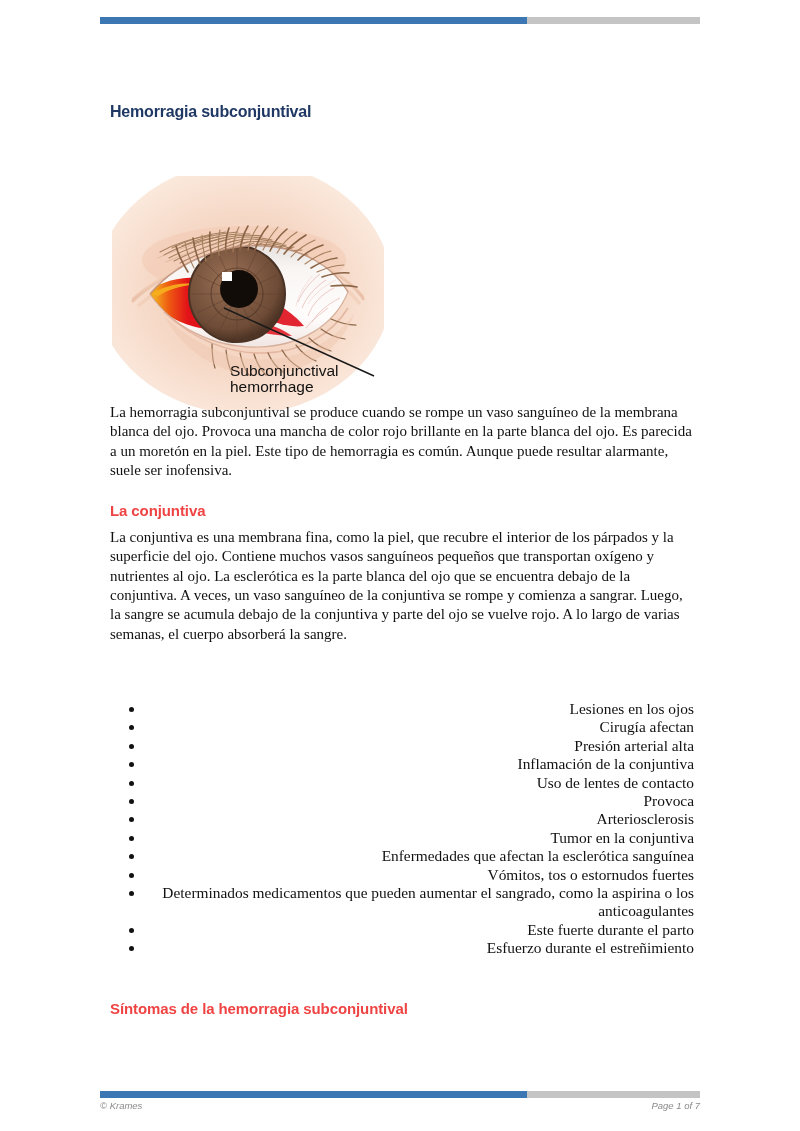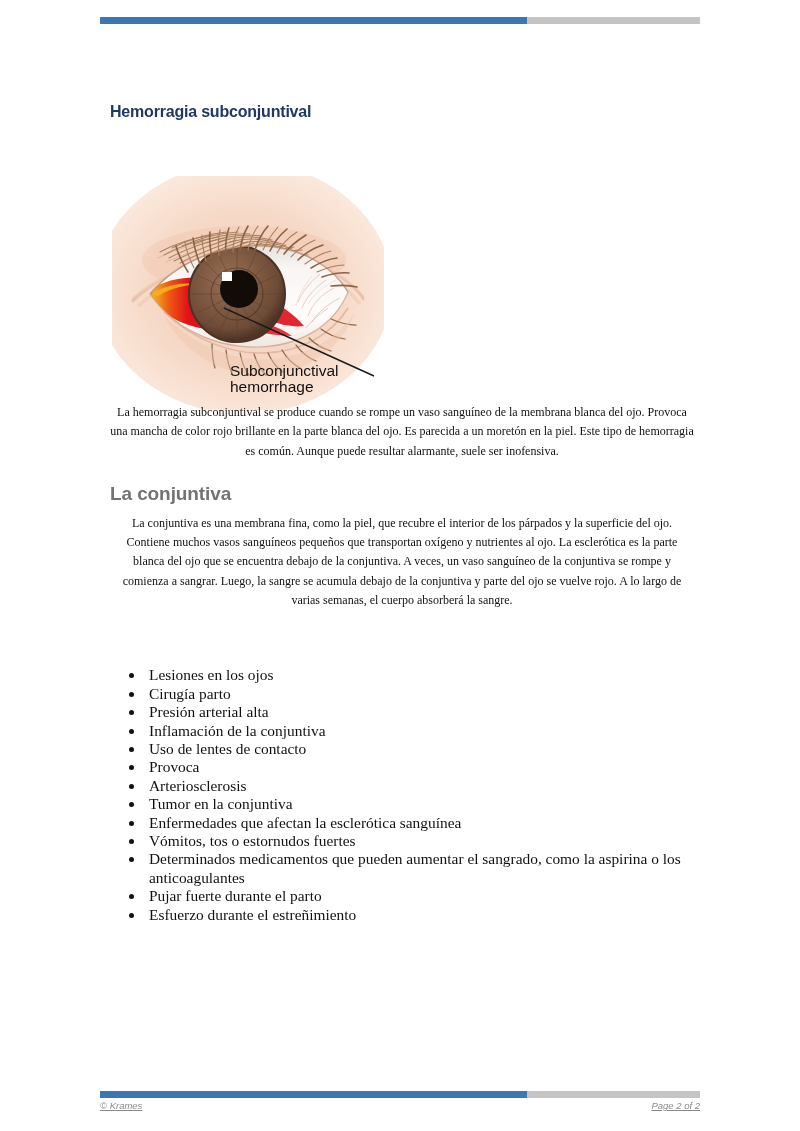"La hemorragia subconjuntival se produce" p.body { font-size: 12px -> 15px; text-align: center -> left }
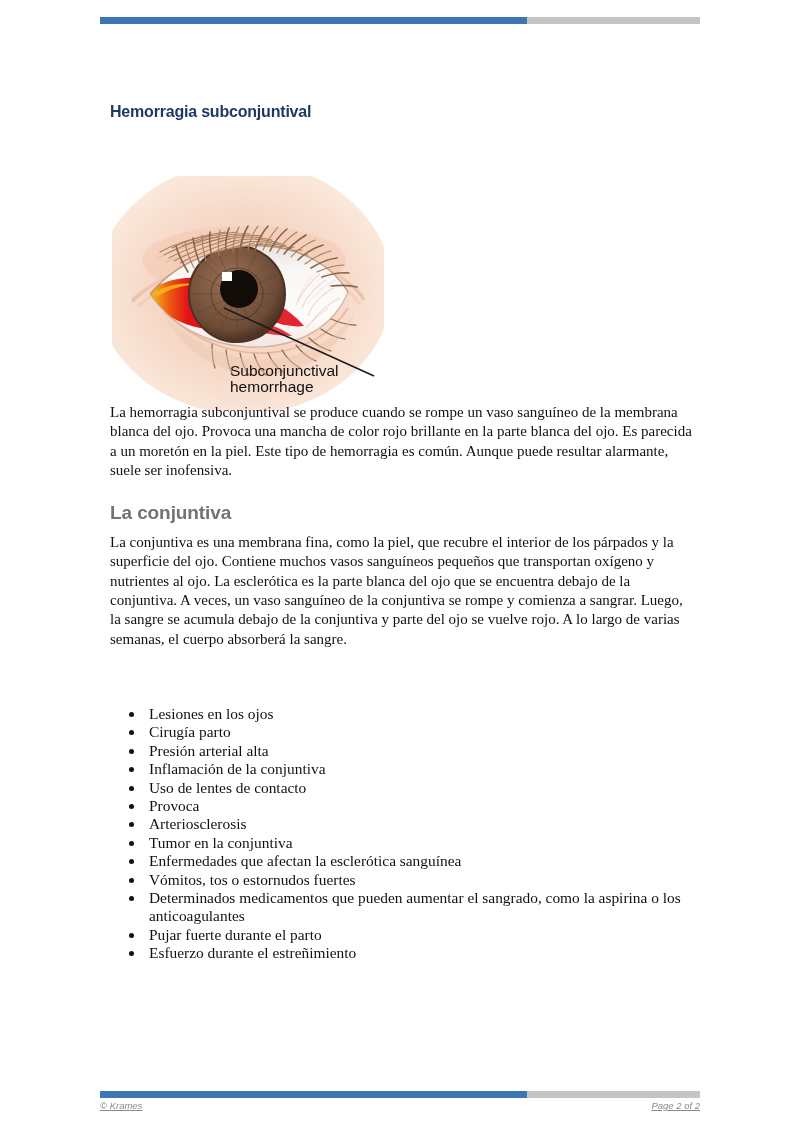"La conjuntiva" h2.section { color: #737373 -> #ef4444; font-size: 19px -> 15px }
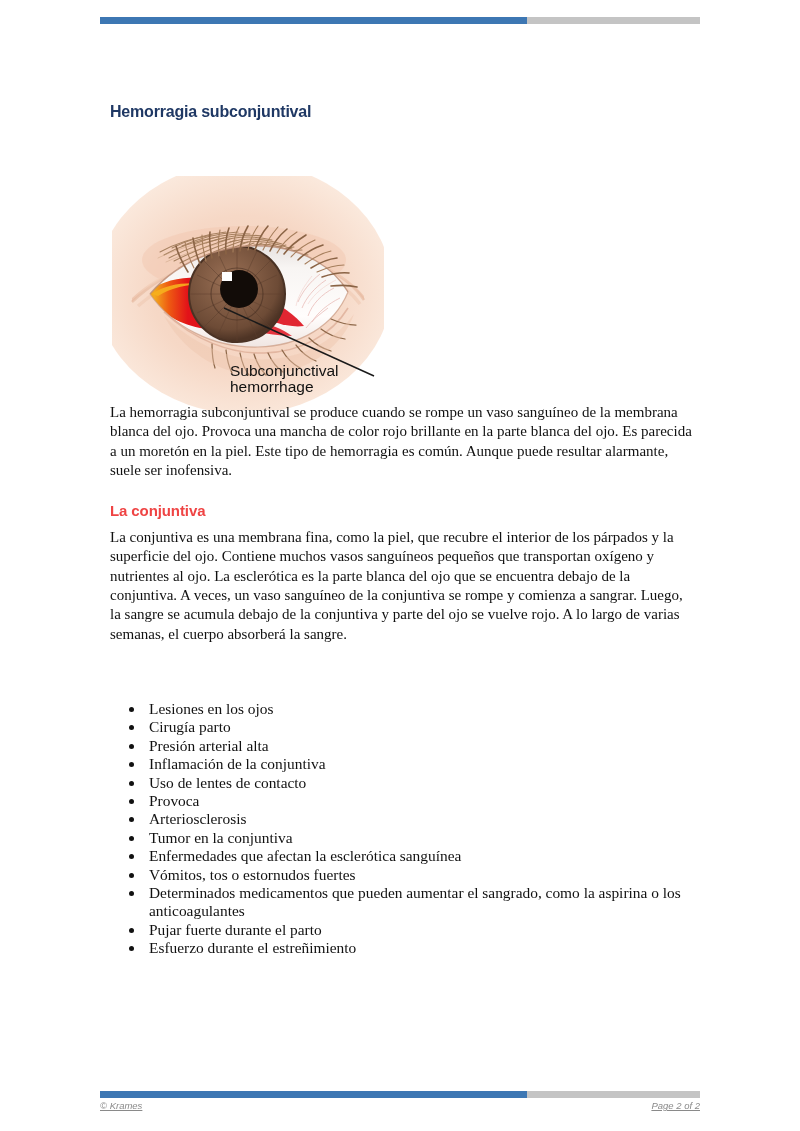"Lesiones en los ojos" ul.bullets { text-align: none -> right }
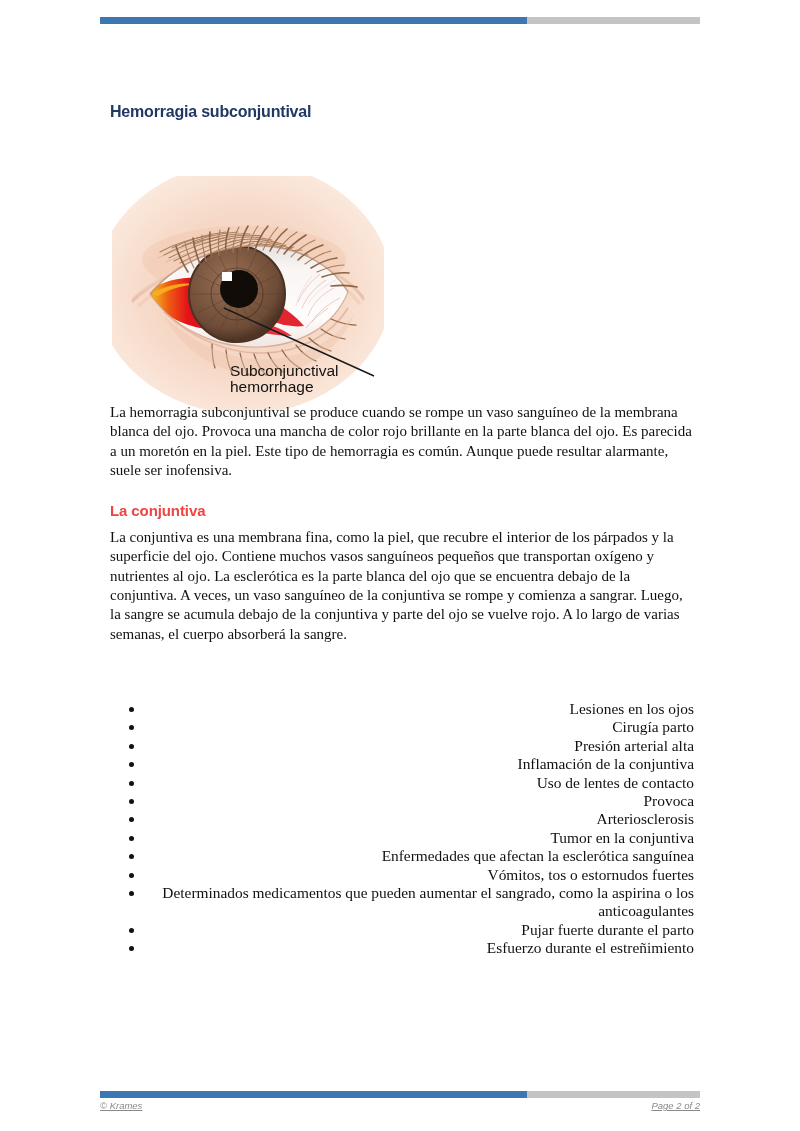"Cirugía parto" li { text: parto -> afectan }
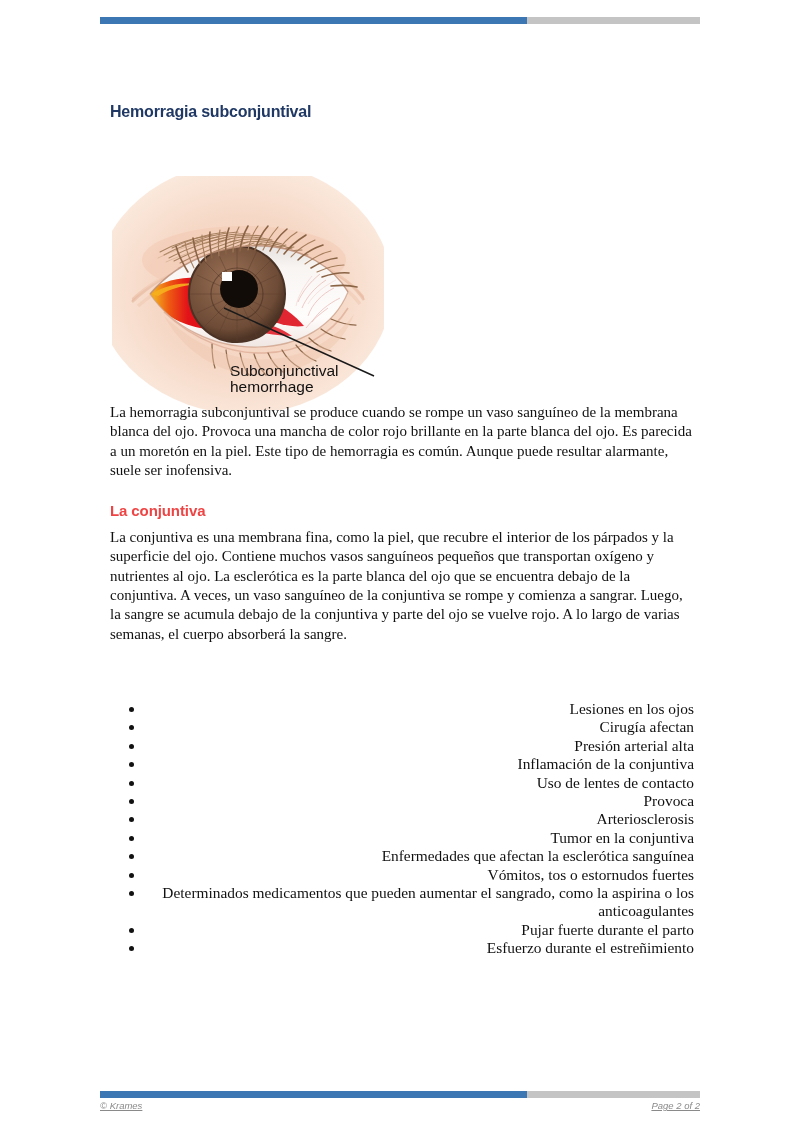"Pujar fuerte durante el parto" li { text: Pujar -> Este }
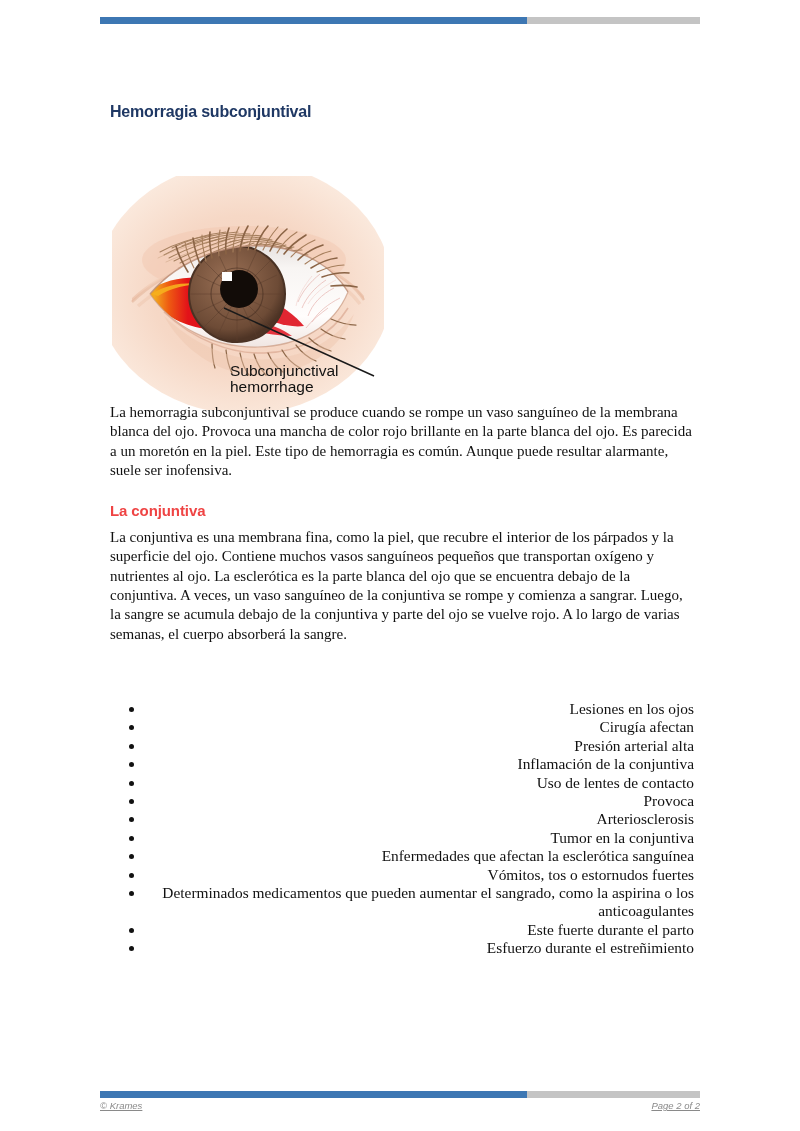"Síntomas de la hemorragia subconjuntival" h2.section { html: none -> <h2>Síntomas de la hemorragia subconjuntival</h2> }
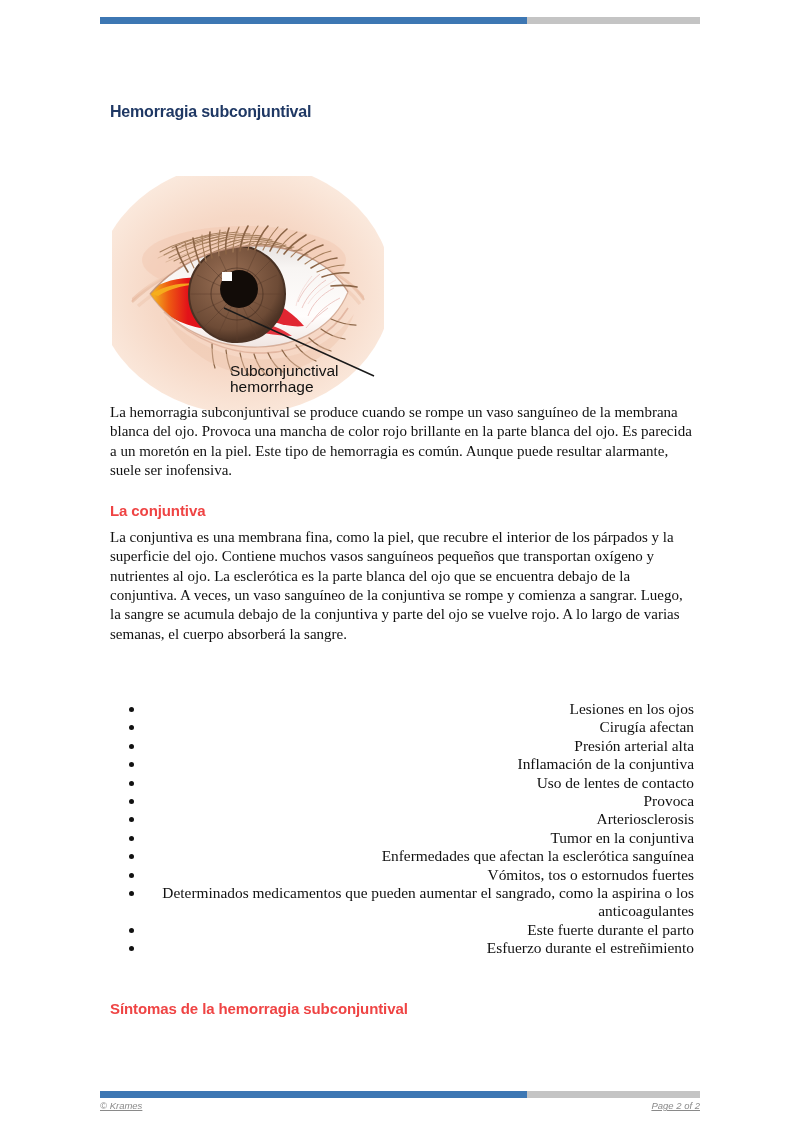"© Krames" .footer { text-decoration: underline -> none }
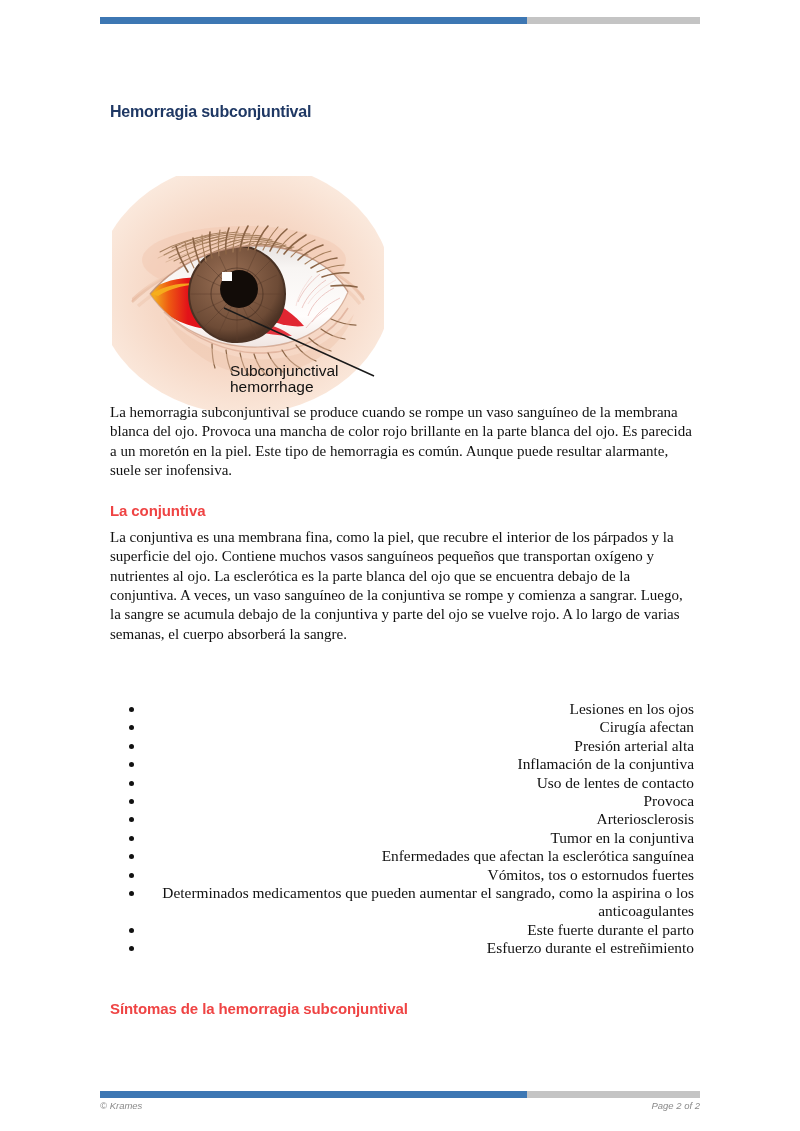"Page 2 of 2" span { text: 2 of 2 -> 1 of 7 }
